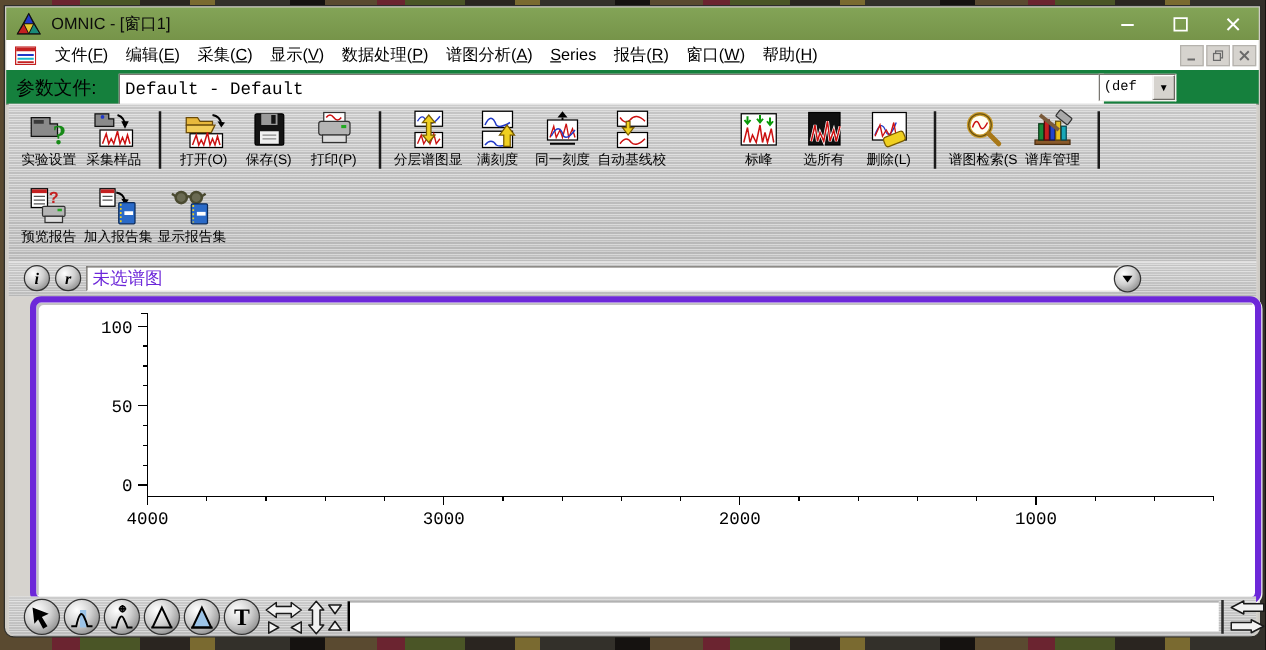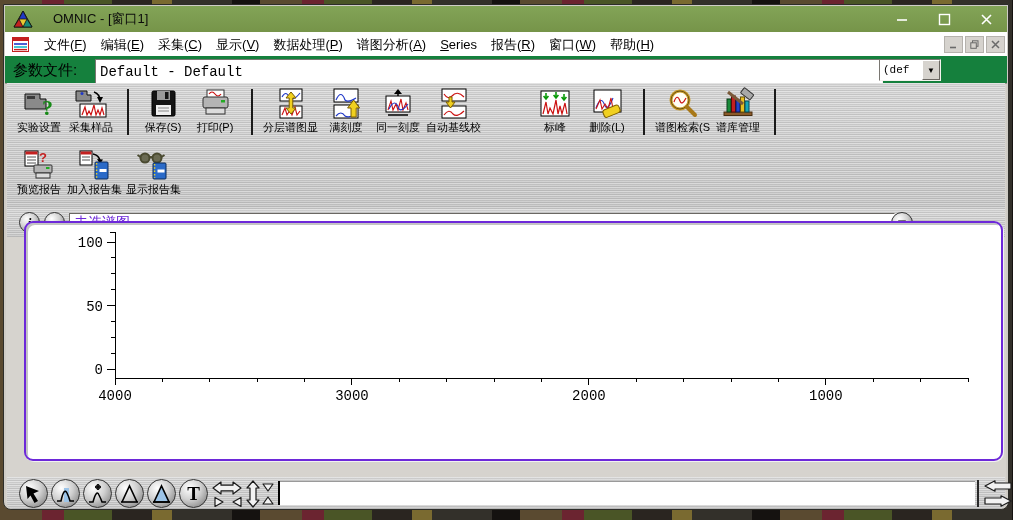"OMNIC - [窗口1]" #titlebar .title { margin-left: 20px -> 8px }
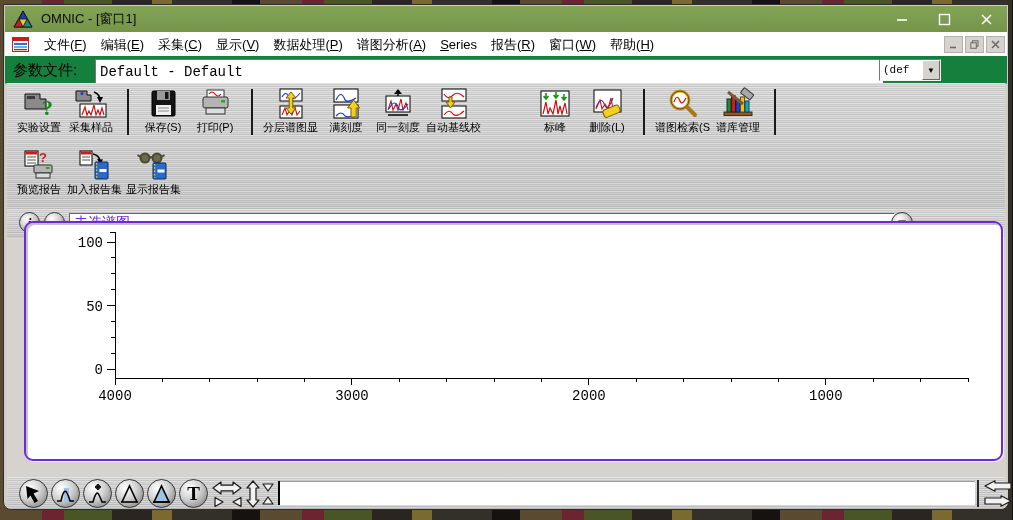"打开(O)" div.tbtn { html: none -> <div> <span><svg> <path></path> <path></path> <path></path> <polygon></polygon> <rect></rect> <path></path> </svg></span> <span>打开(O)</span> </div> }
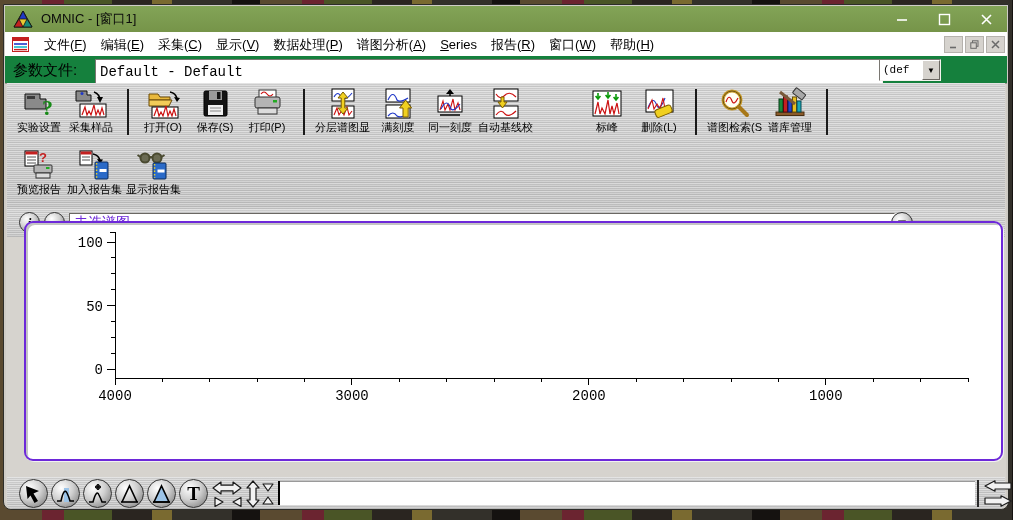"选所有" div.tbtn { html: none -> <div> <span><svg> <rect></rect> <path></path> <path></path> </svg></span> <span>选所有</span> </div> }
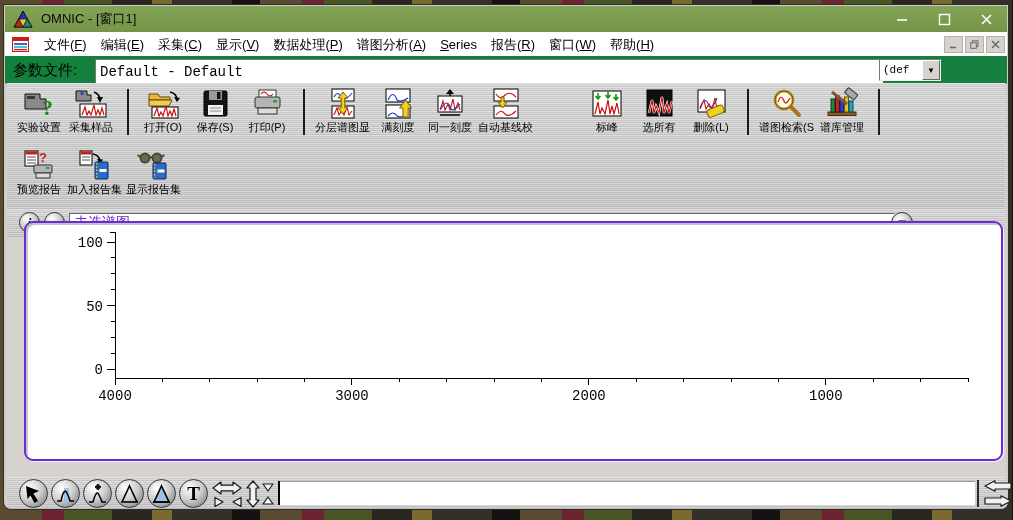"100" #chartpanel { border: 2px solid #6d28d9 -> 5px solid #6d28d9; top: 216px -> 232px }
